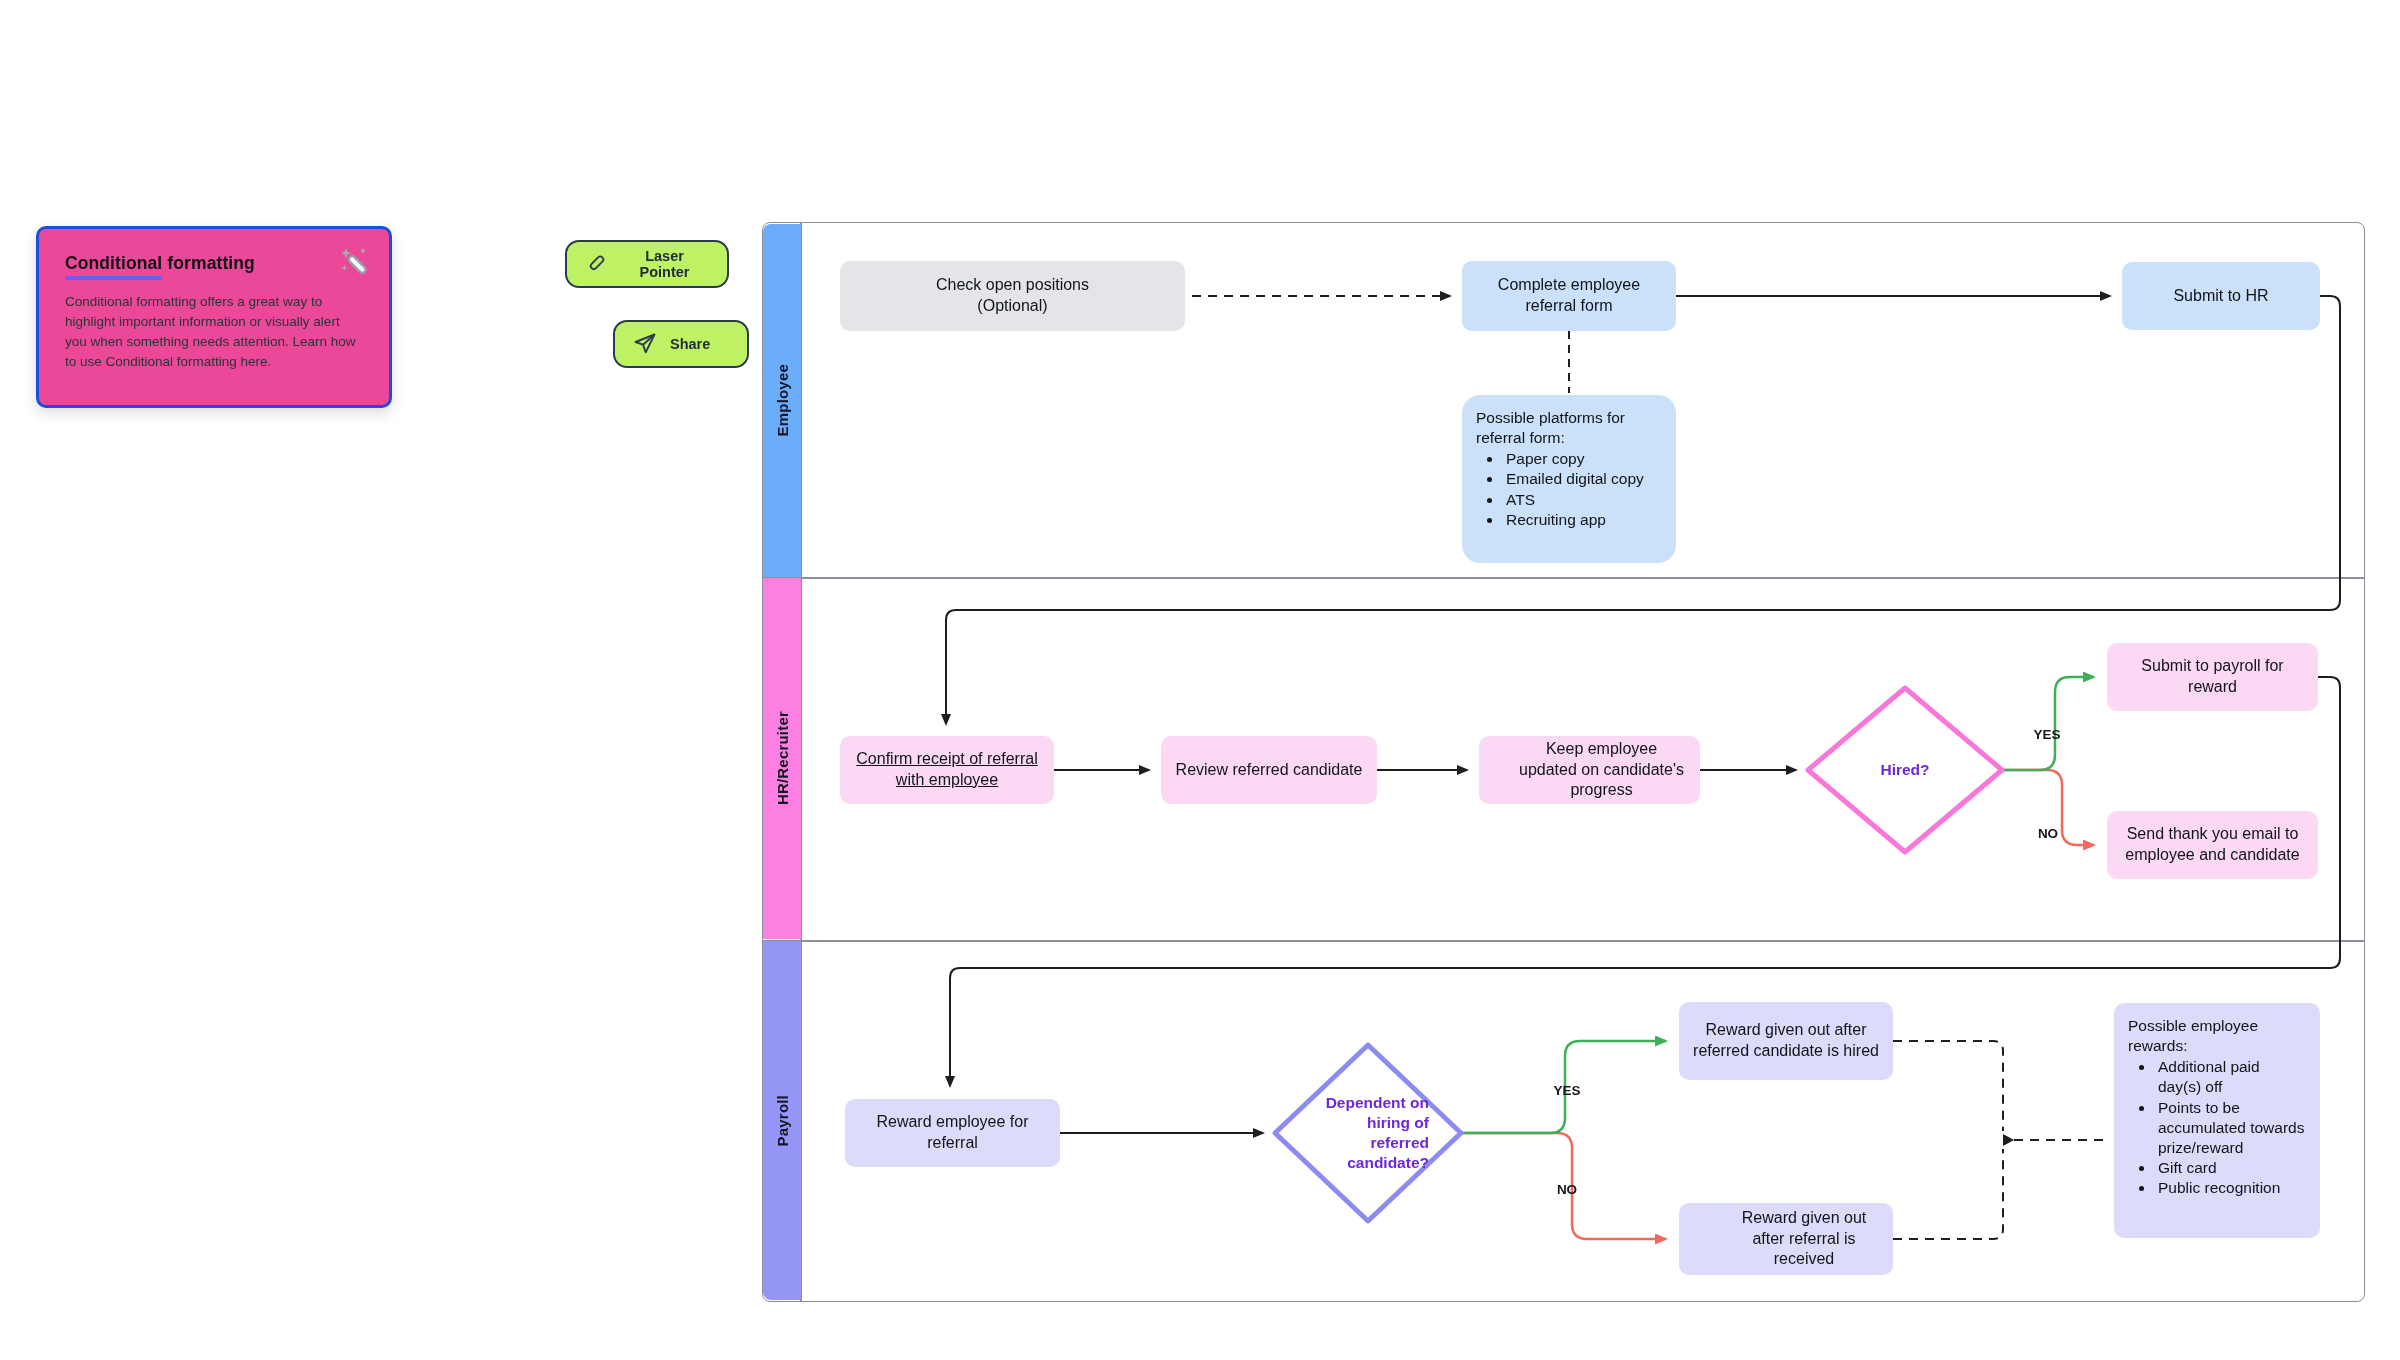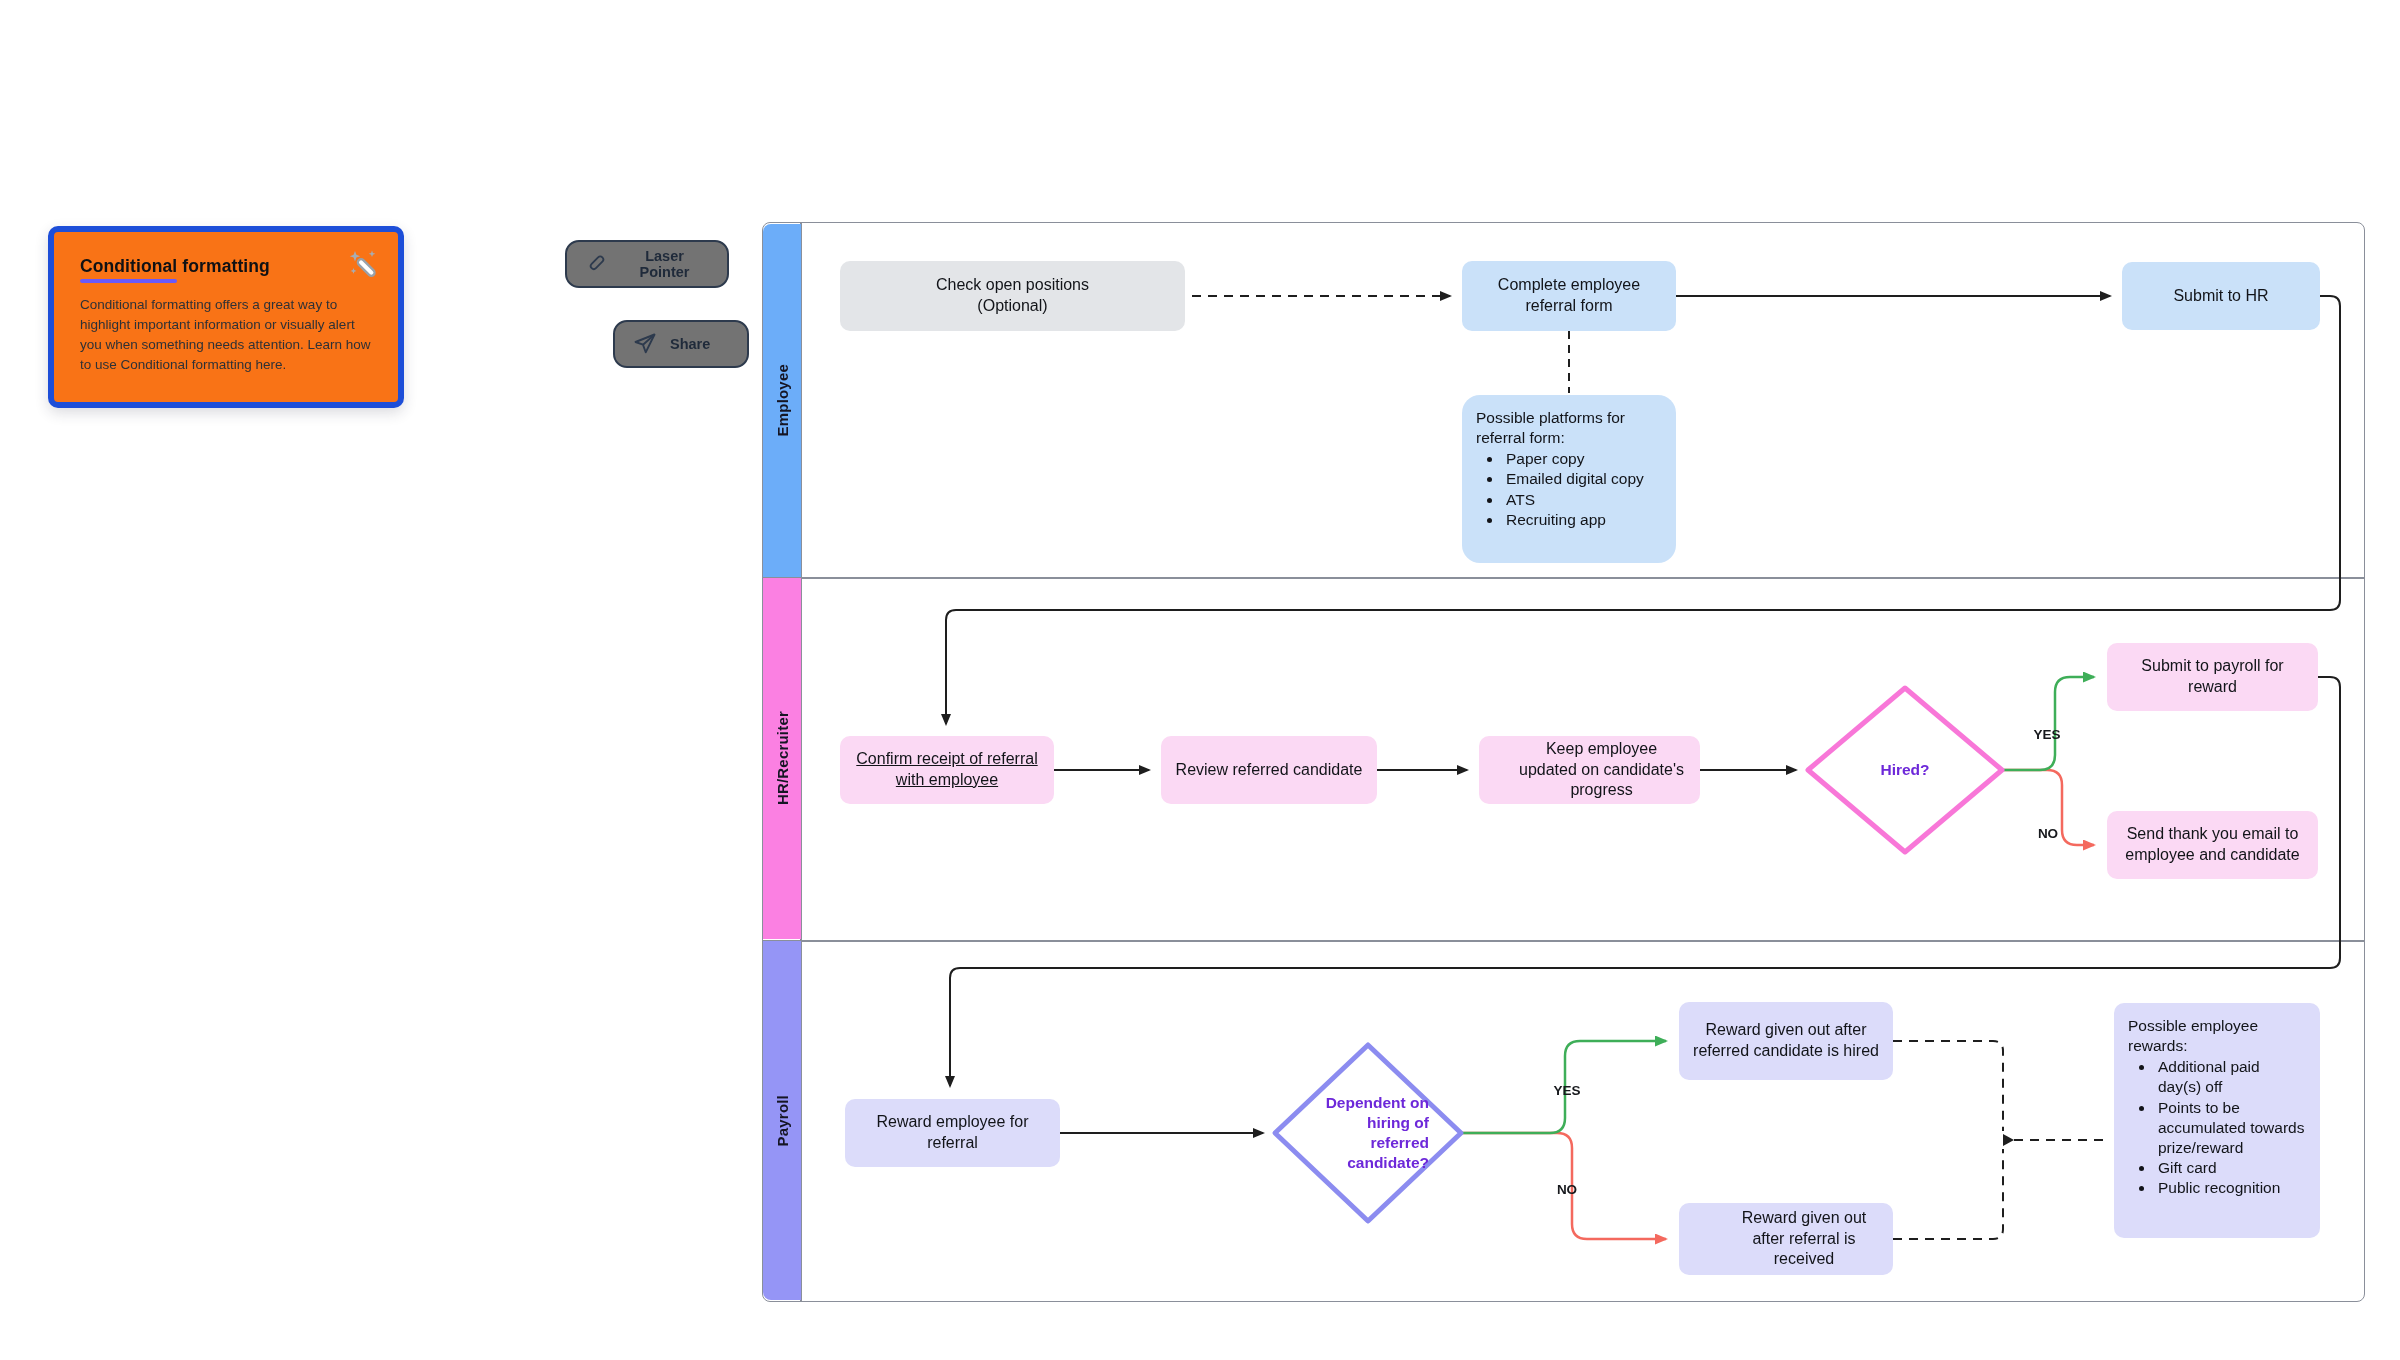"Conditional formatting" .tipcard { background: #f97316 -> #ec4899; border: 6px solid #1d4ed8 -> 3px solid #1d4ed8; left: 48px -> 36px }
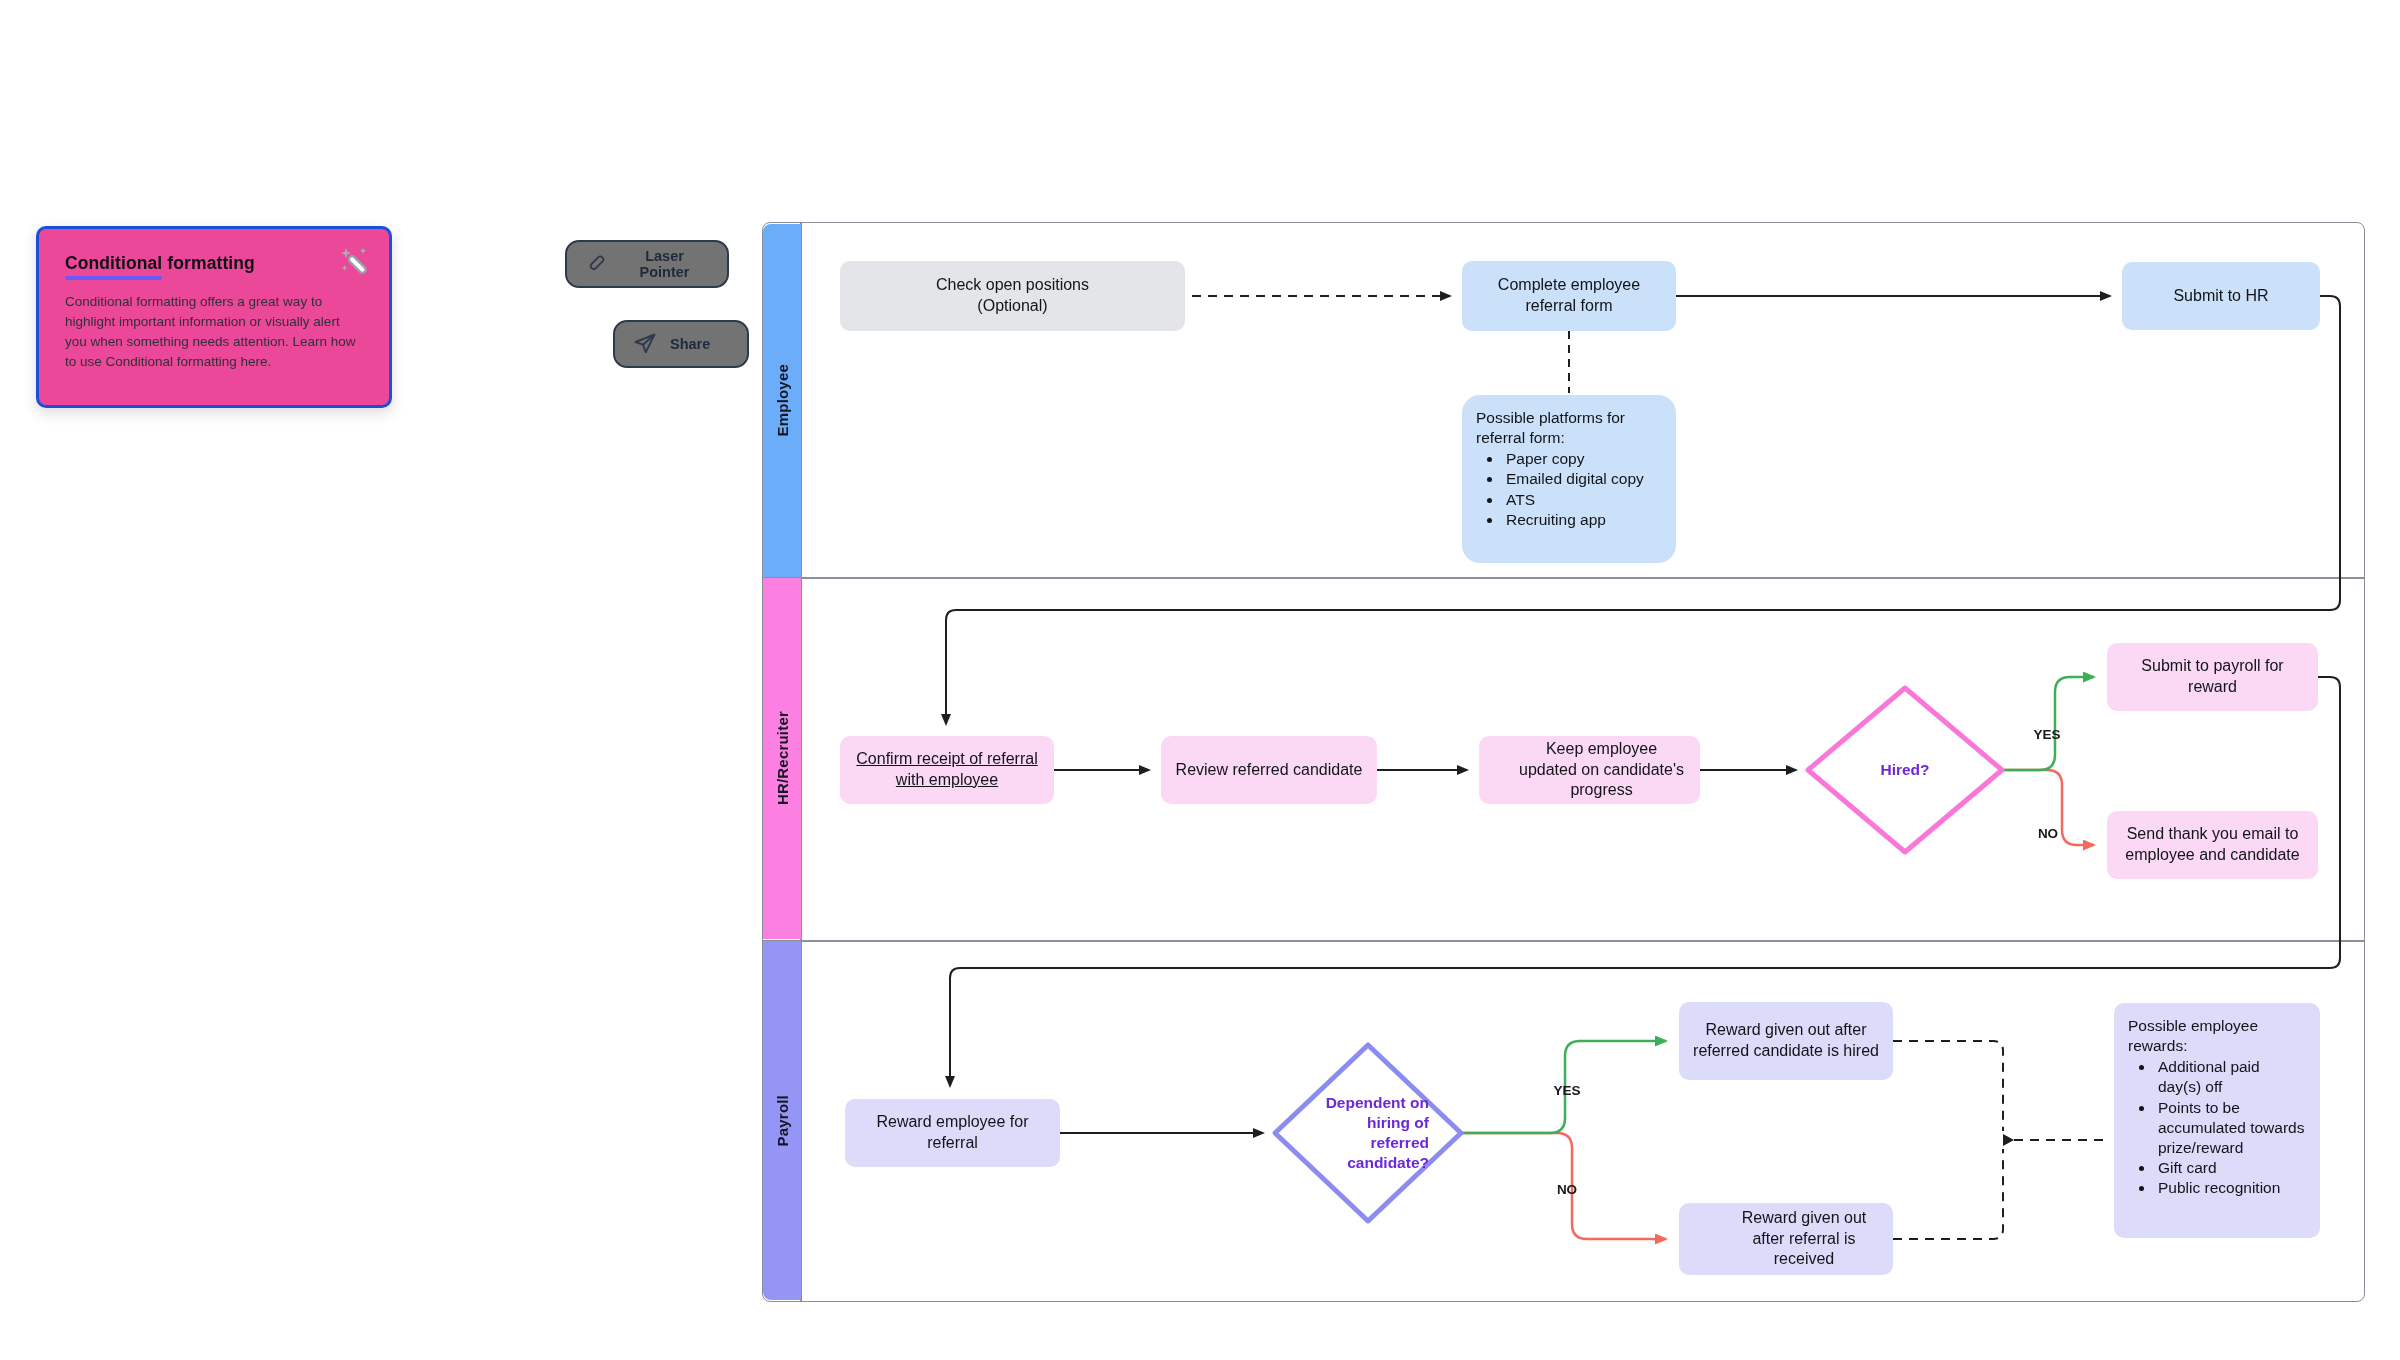"Laser Pointer" .fbtn { background: #737373 -> #bef264 }
